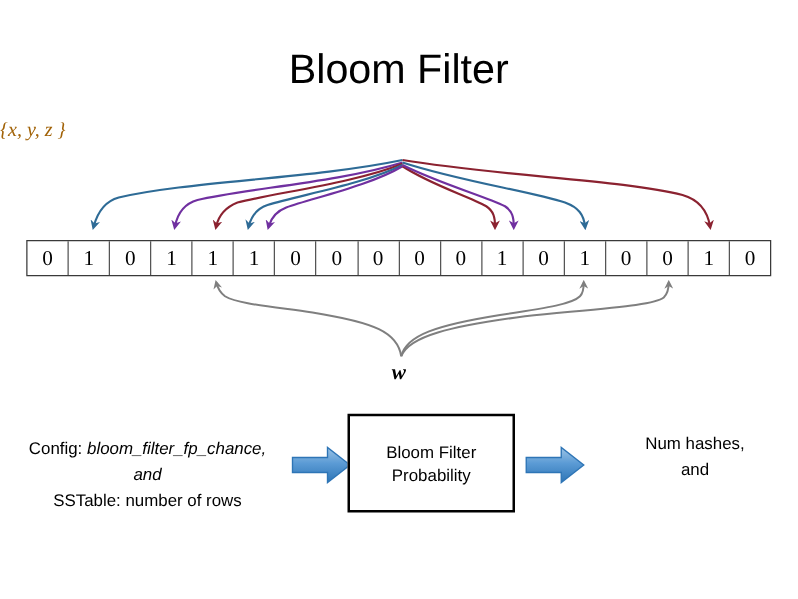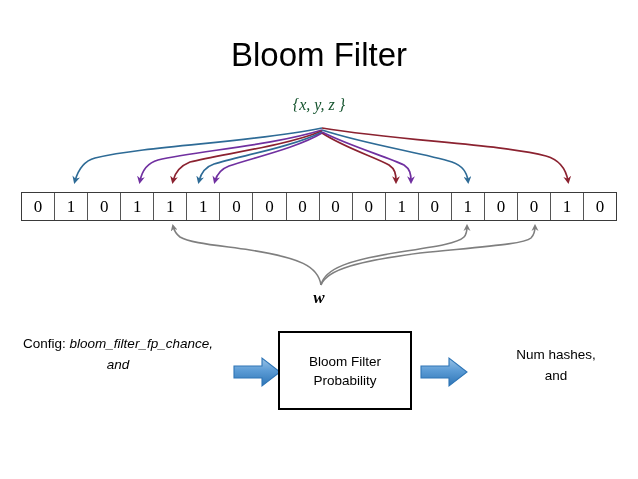"{x, y, z }" .set-label { color: #14532d -> #a16207; text-align: center -> left }
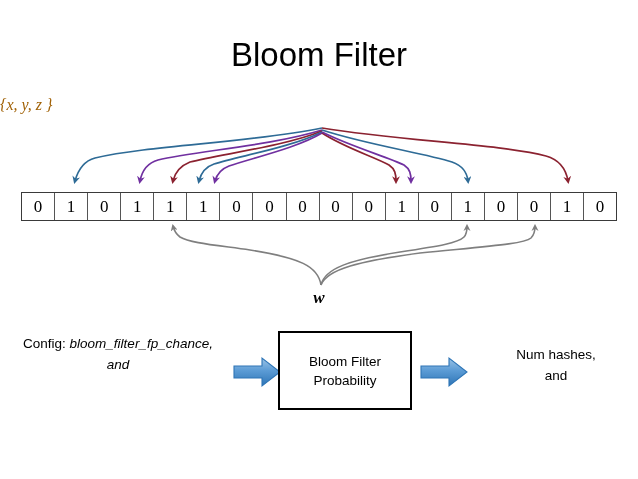"Config: bloom_filter_fp_chance," #config-text { top: 333px -> 348px }
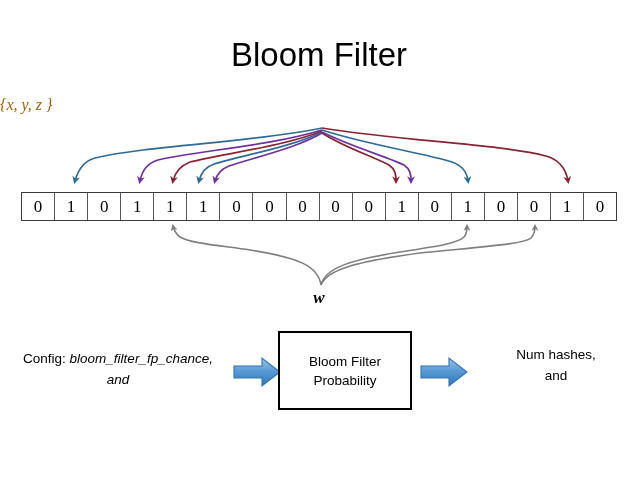"SSTable: number of rows" span { html: none -> <span>SSTable: number of rows</span> }
